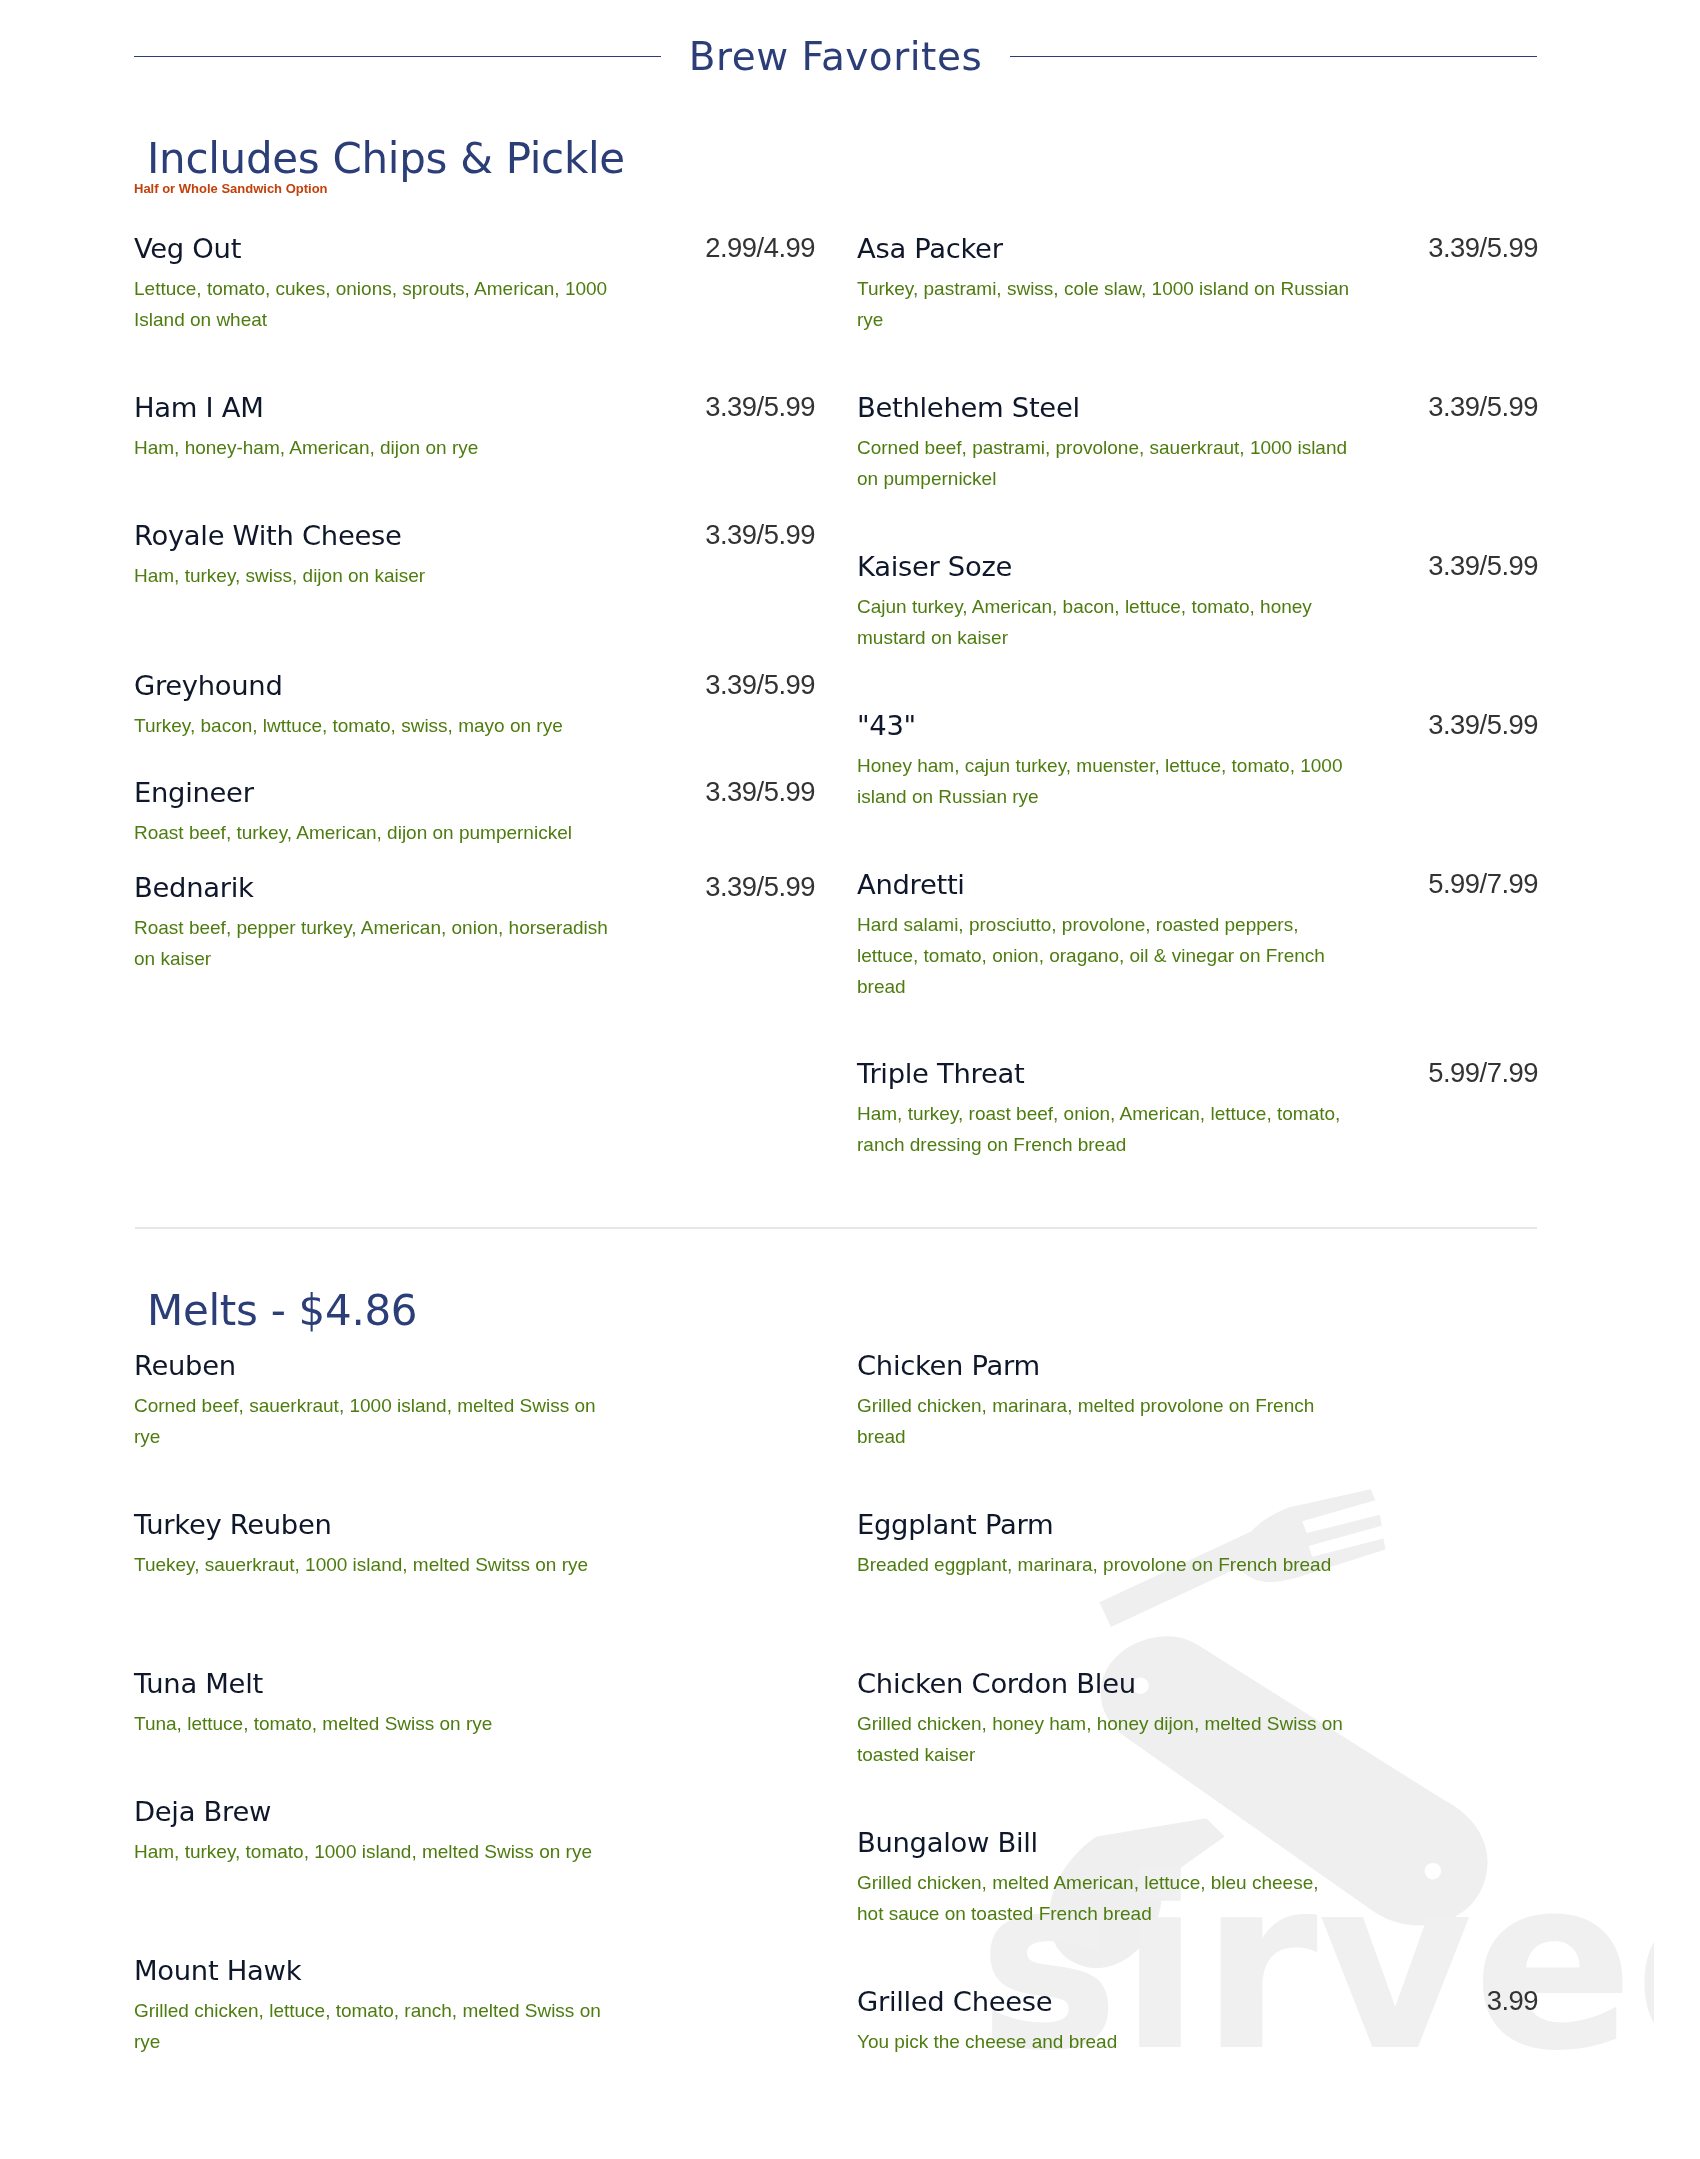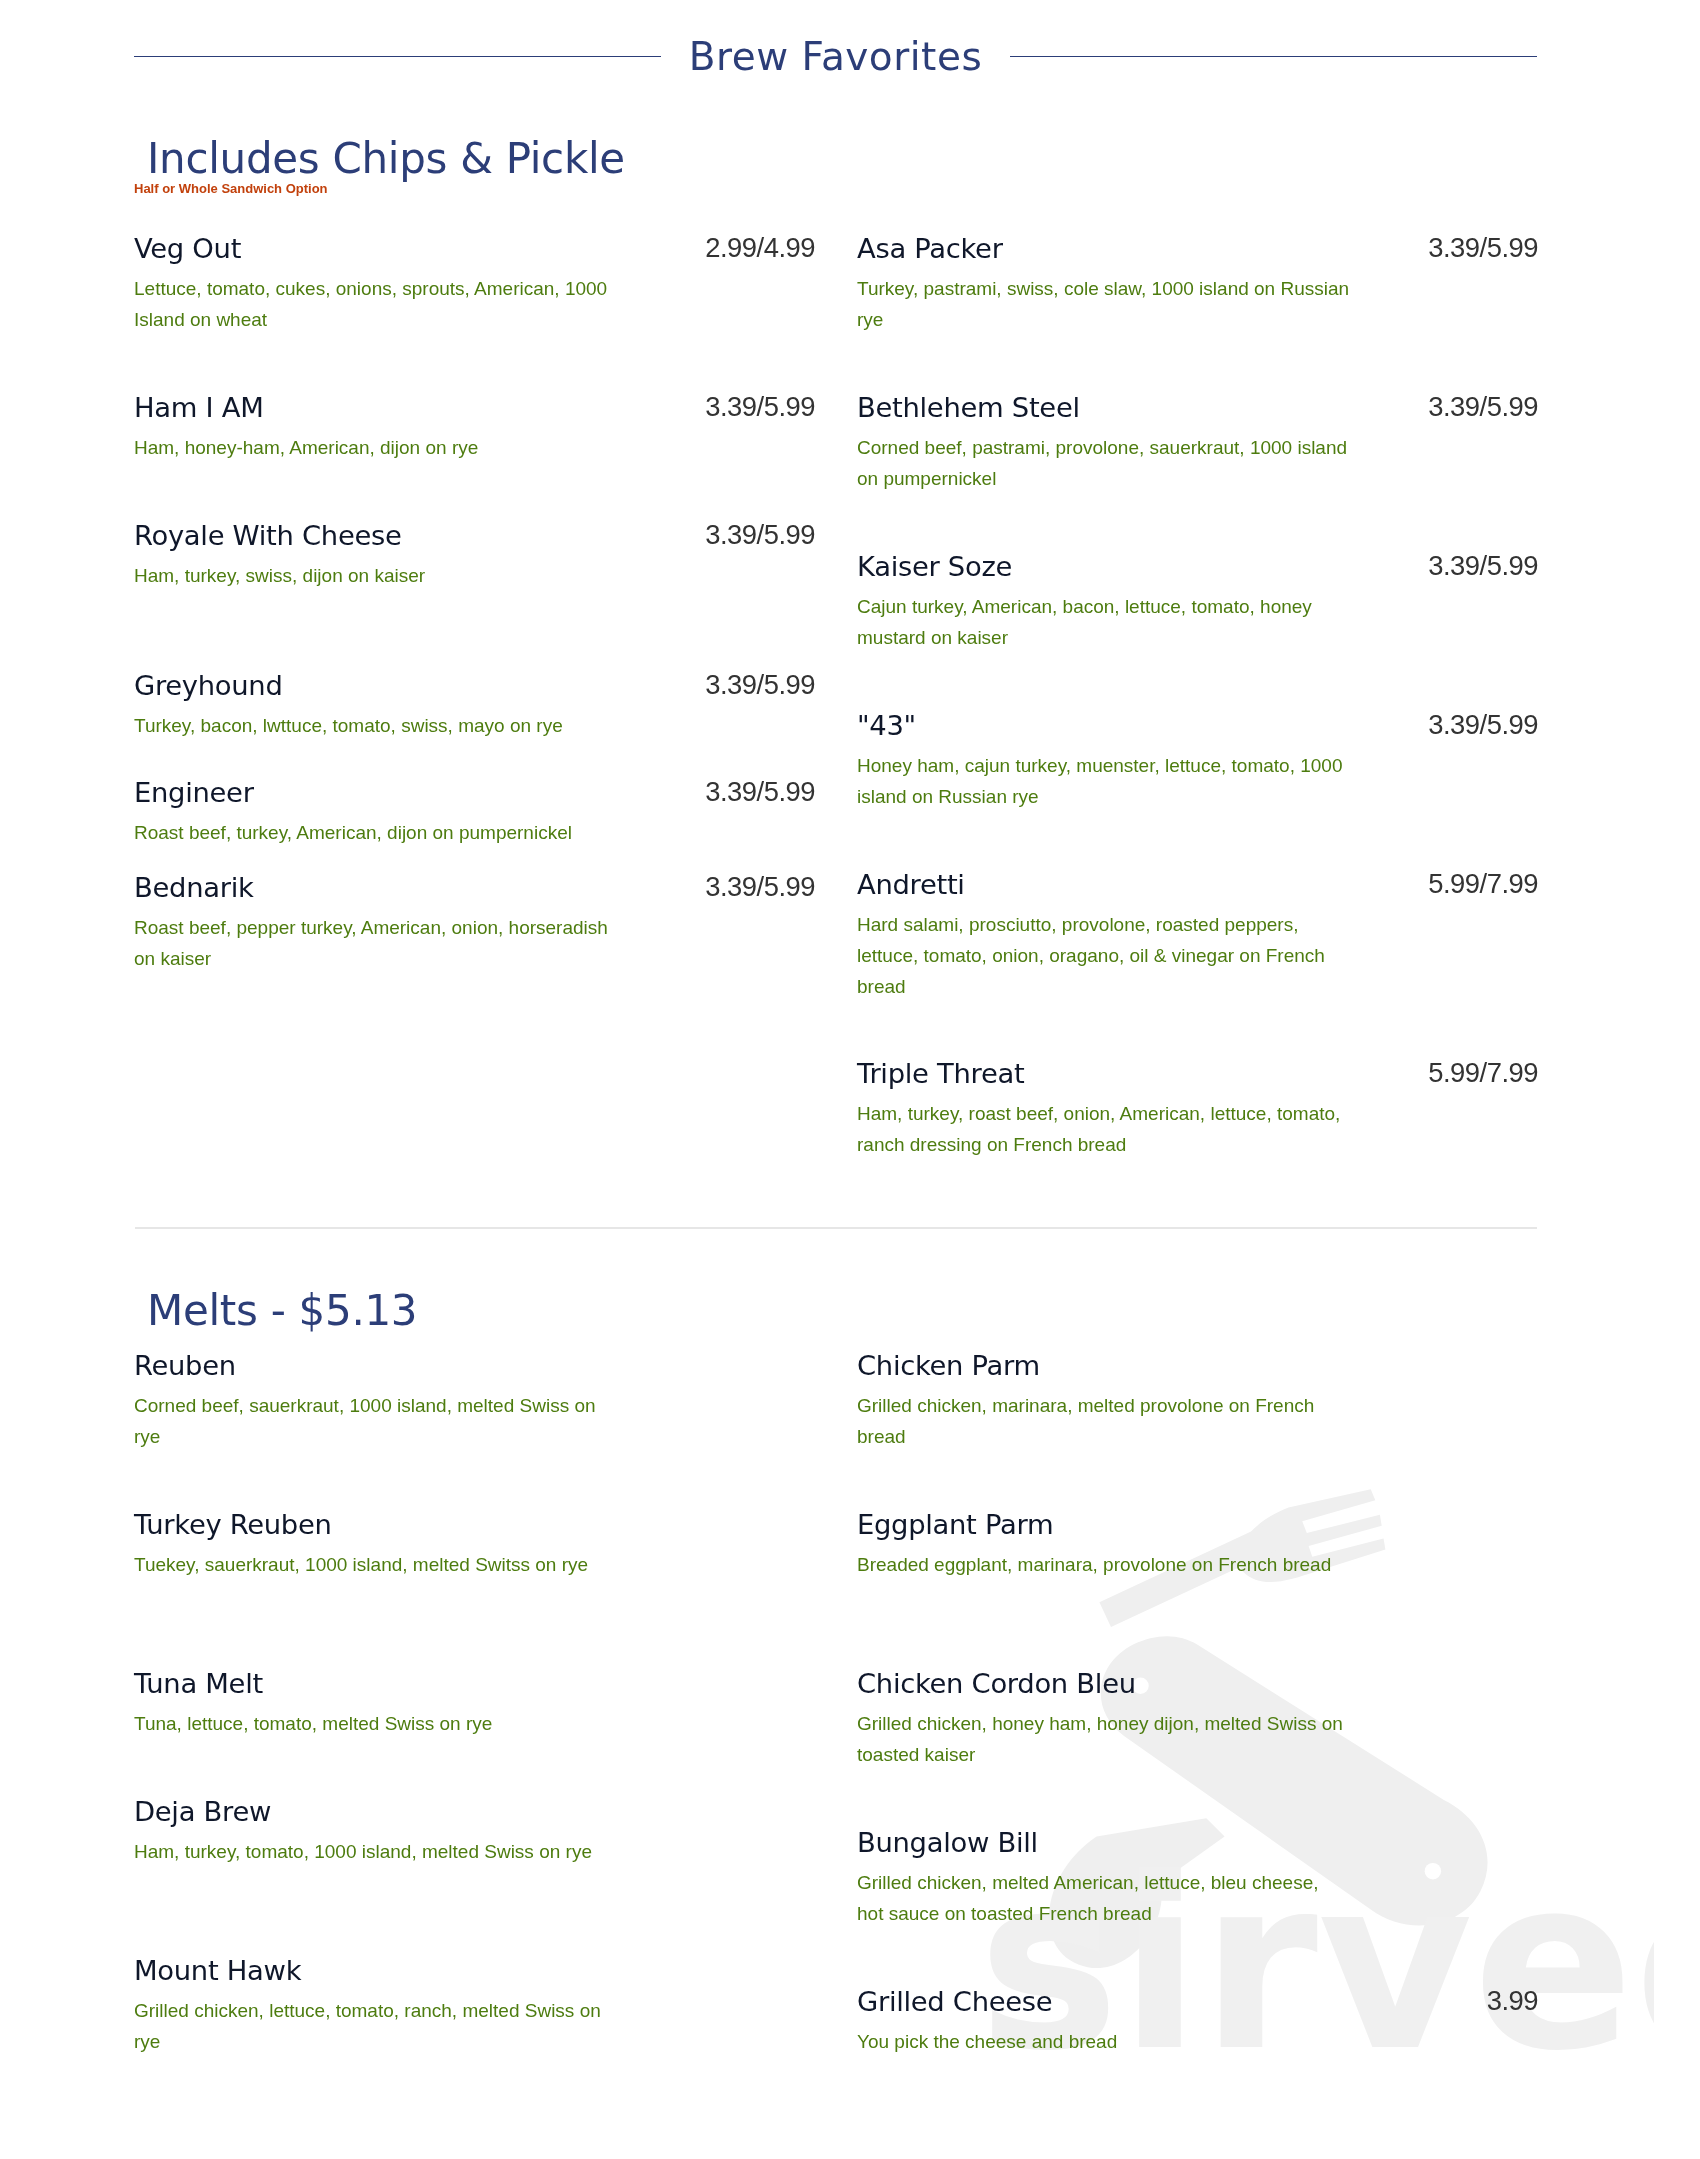"Melts - $5.13" h2.section-title { text: $5.13 -> $4.86 }
